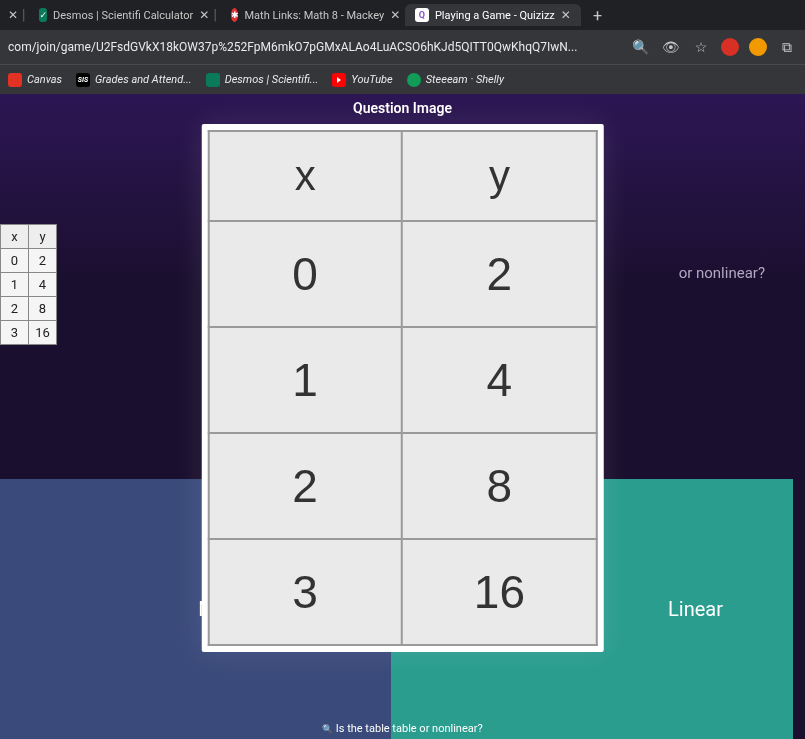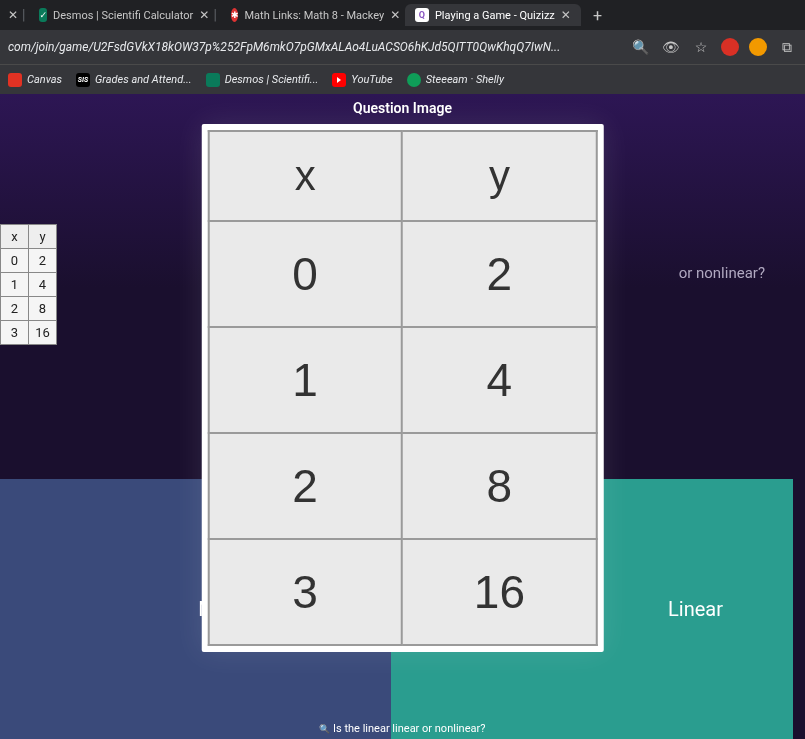"com/join/game/U2FsdGVkX18kOW37p%252FpM6m" .address-bar { font-style: italic -> none }
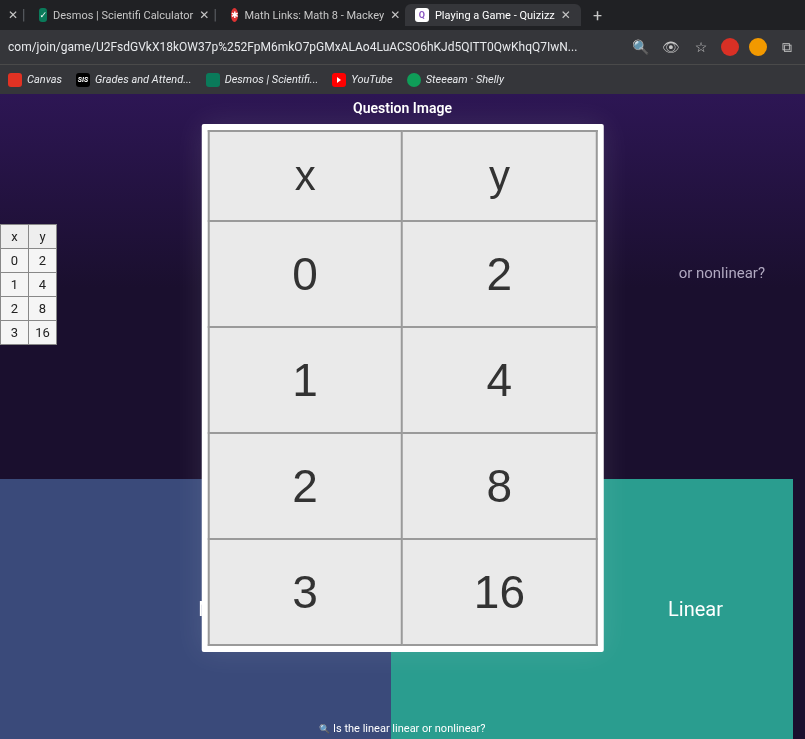"Is the linear linear or" div.caption { text: linear linear -> table table }
